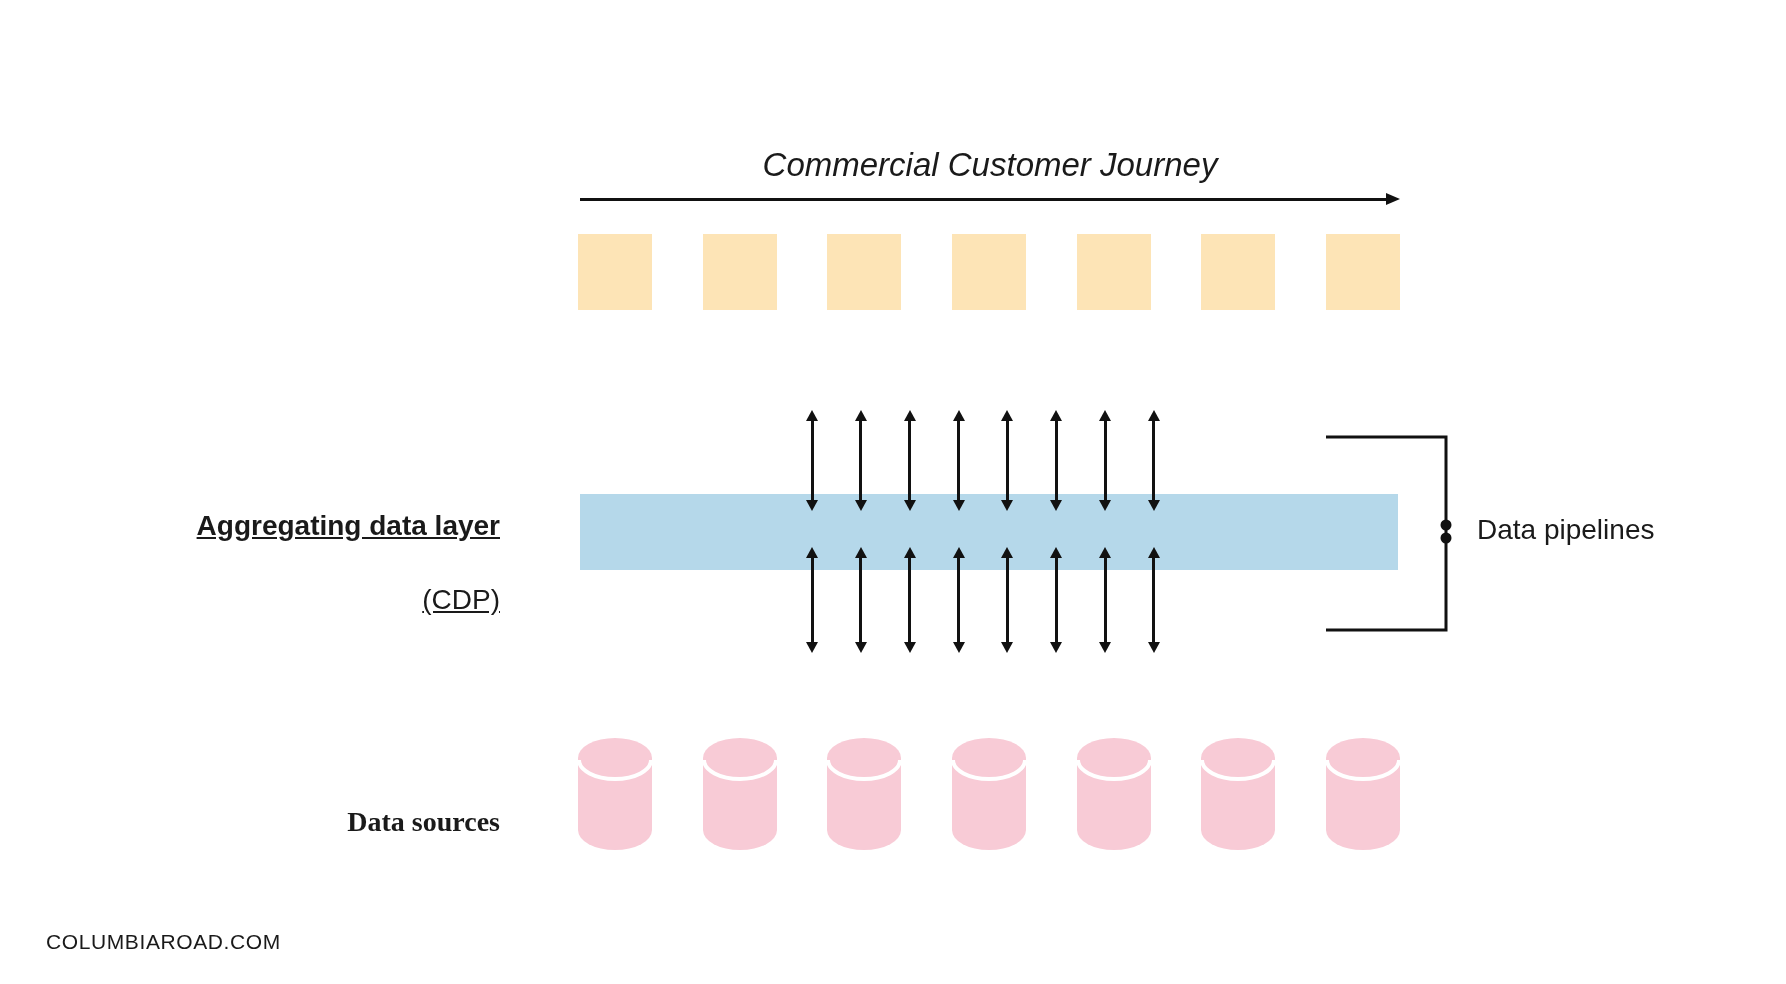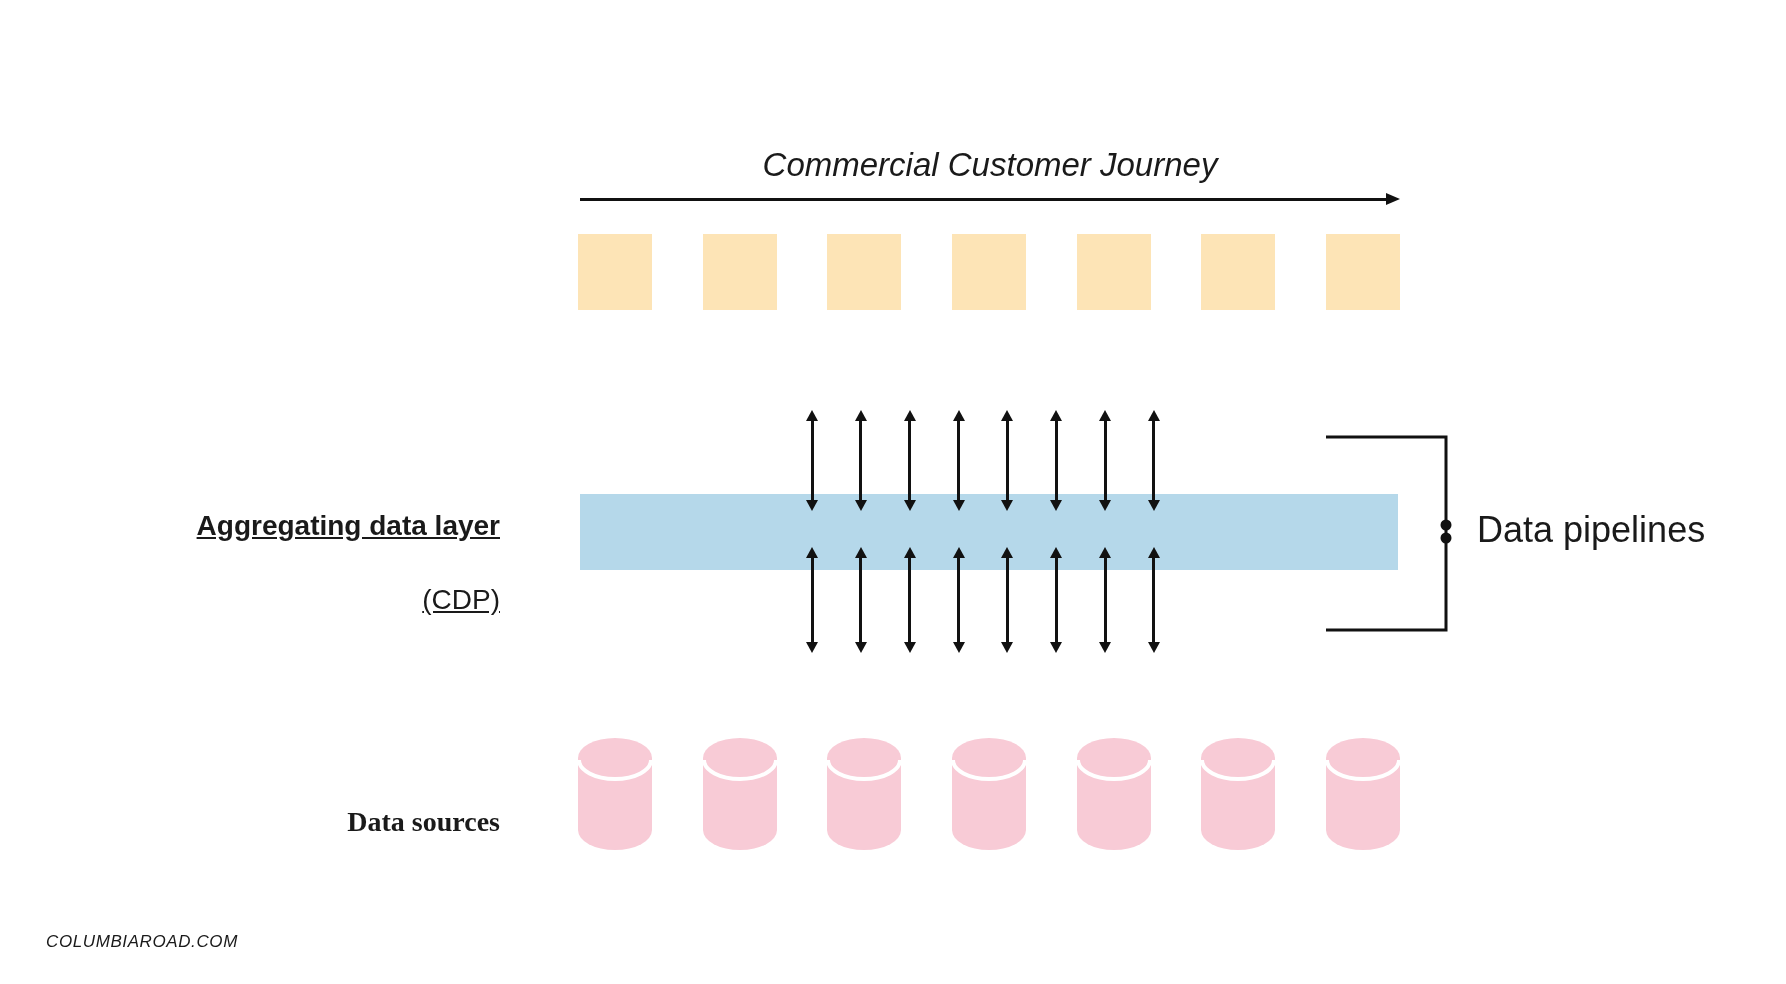"Data pipelines" .pipelines-label { font-size: 36px -> 28px }
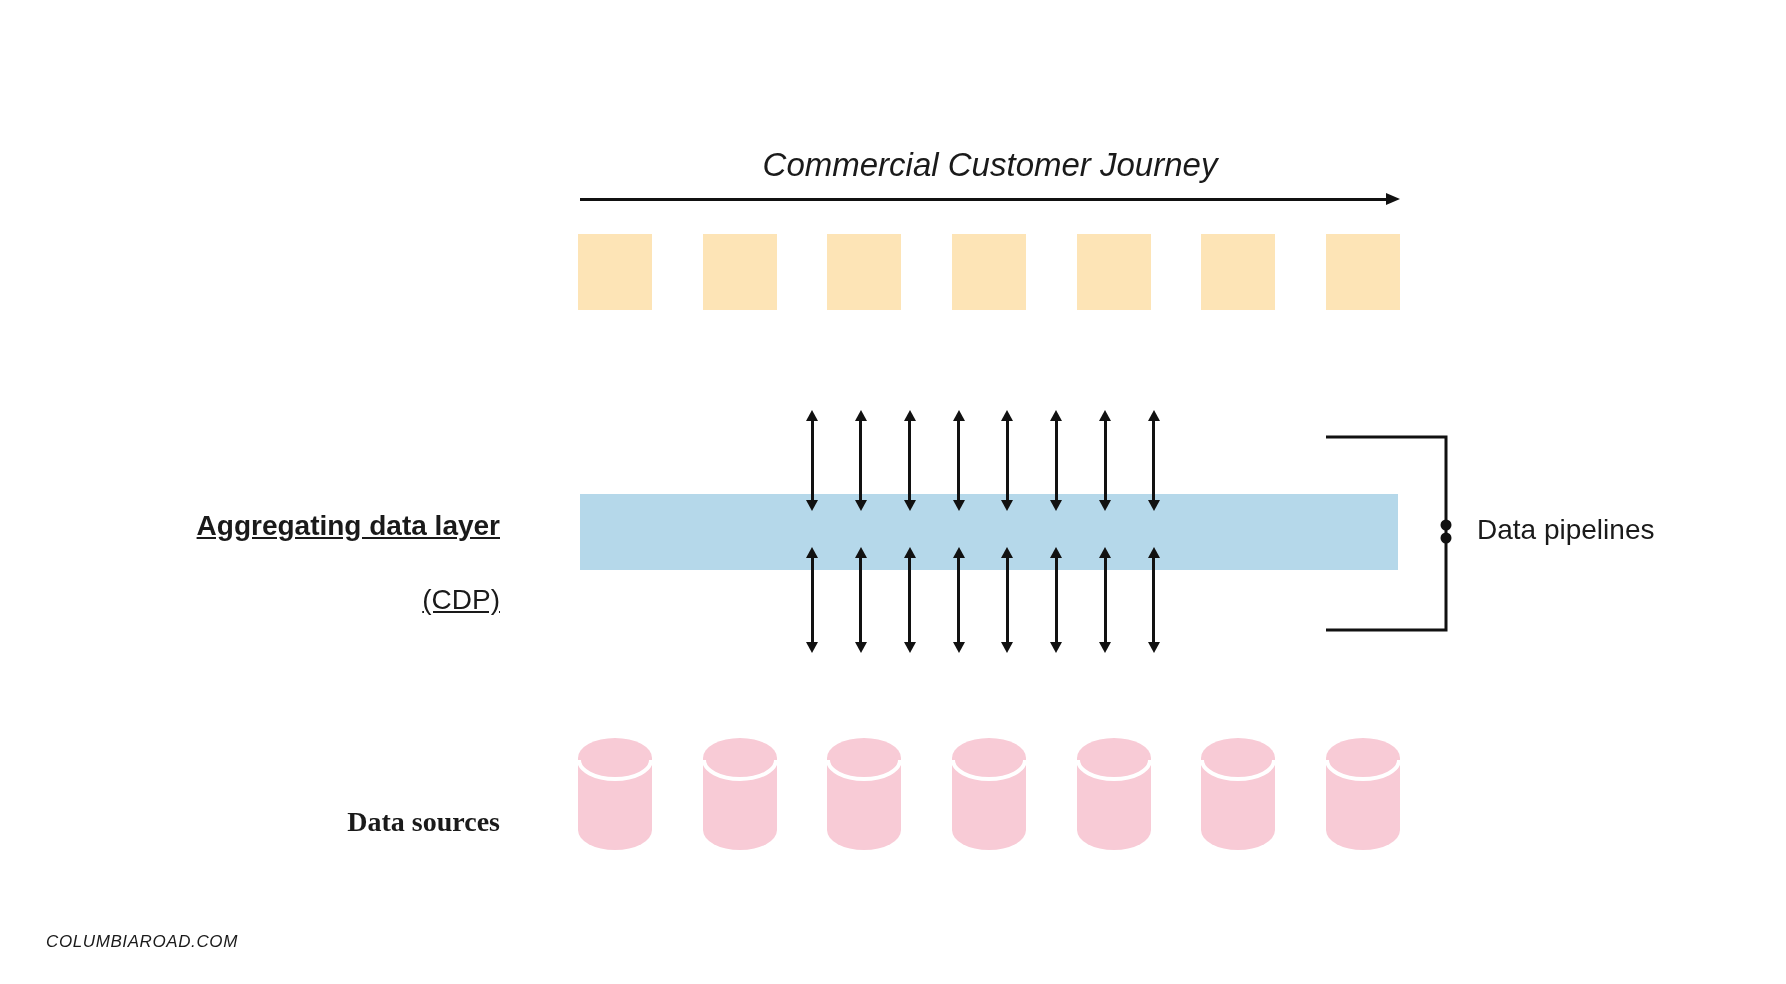"COLUMBIAROAD.COM" .footer { font-size: 17px -> 21px; font-style: italic -> none }
